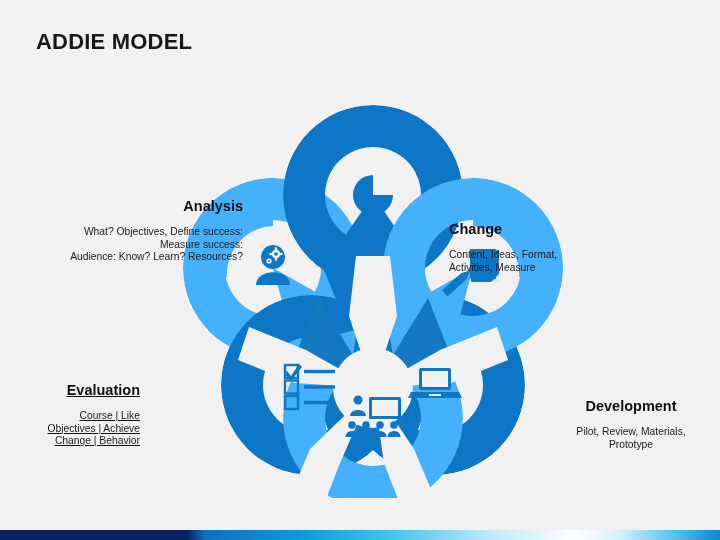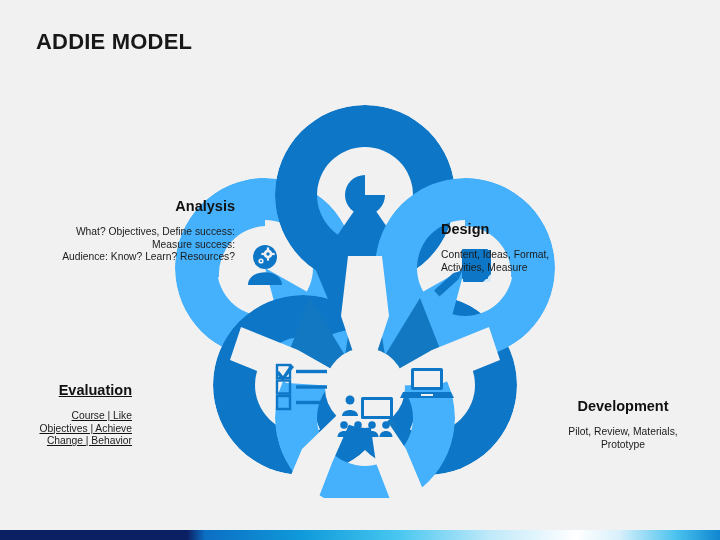"Analysis" #diagram-stage { left: 0 -> 8px }
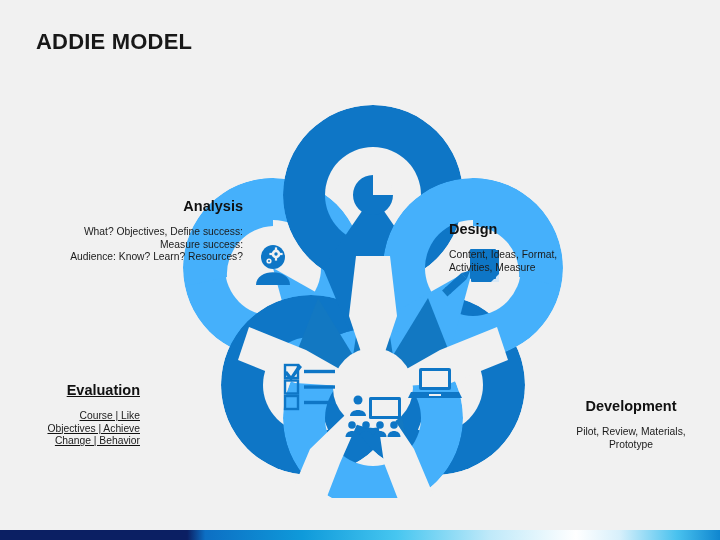"Design" span.stage-name { text: Design -> Change }
